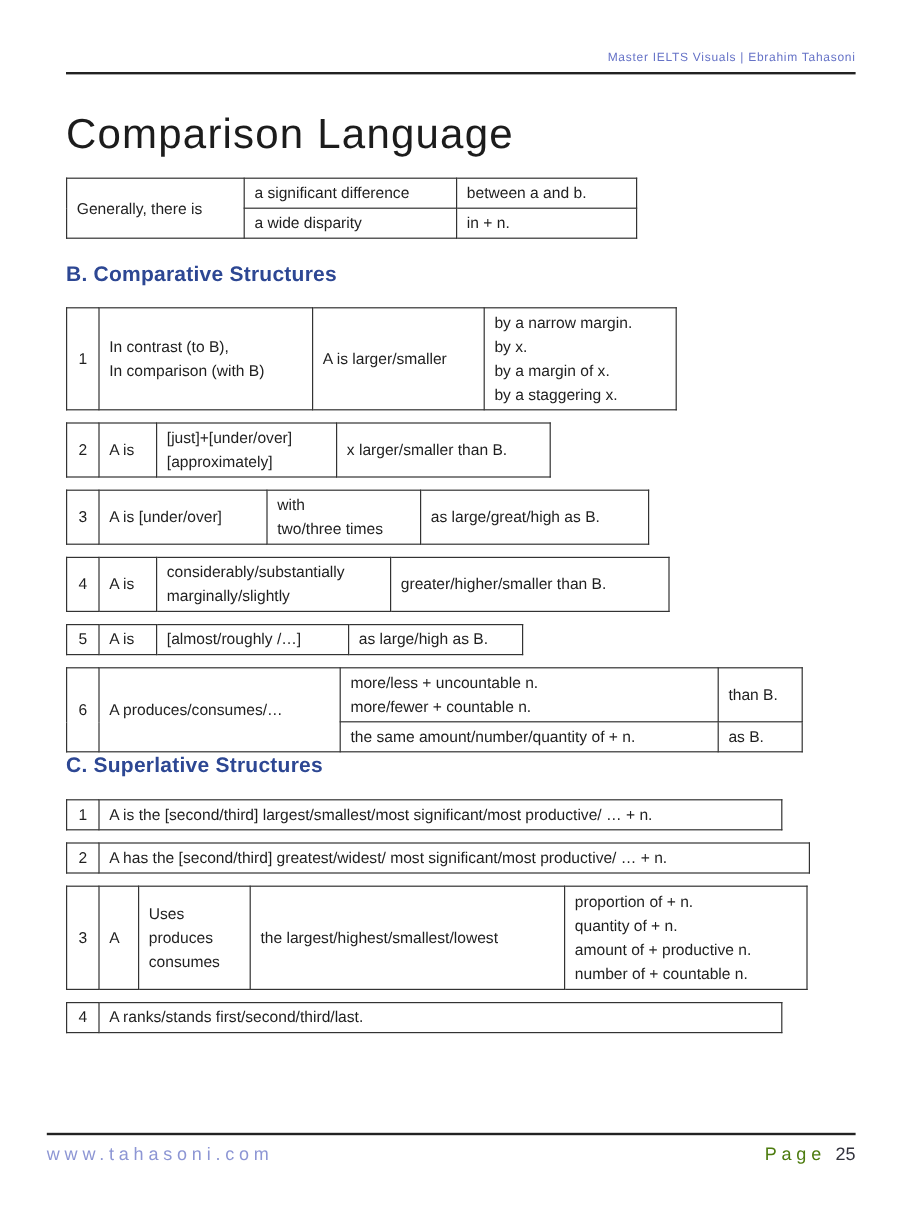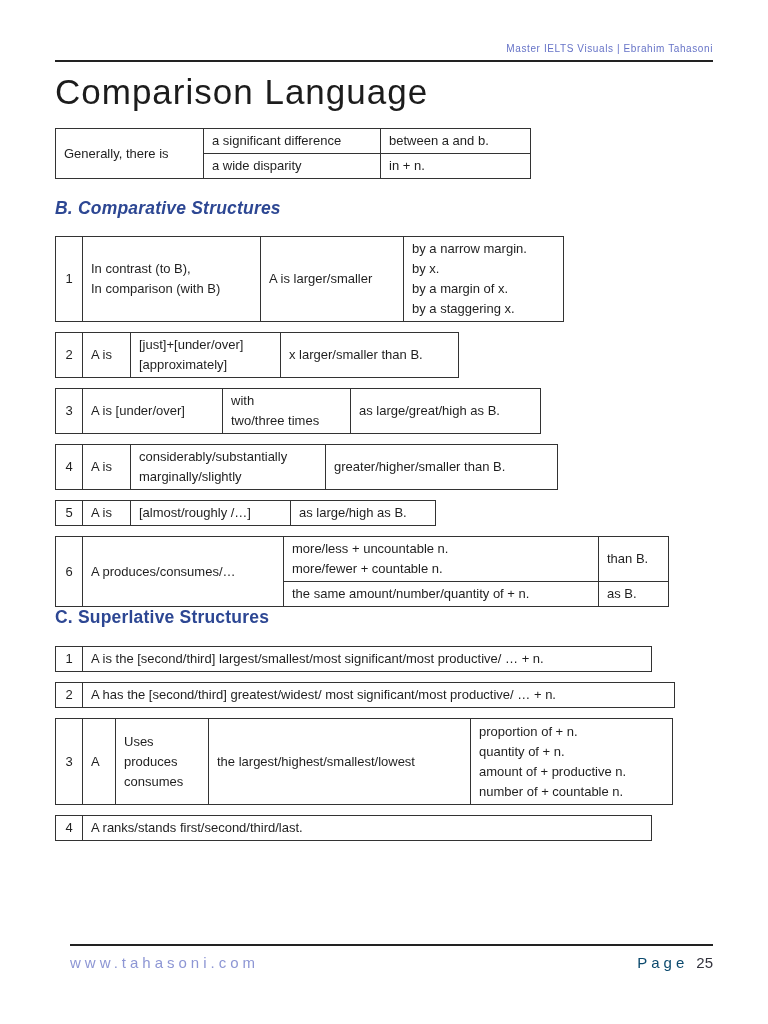"Comparison Language" .page-title { margin-top: 10px -> 30px }
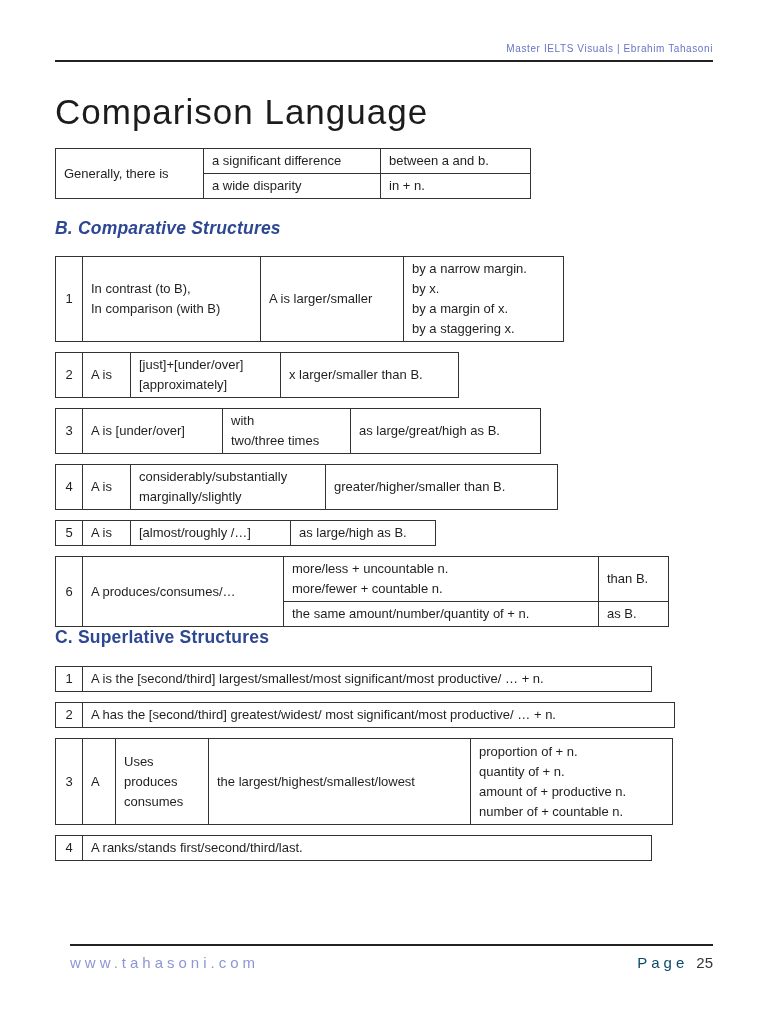"B. Comparative Structures" .h-b { font-style: italic -> none }
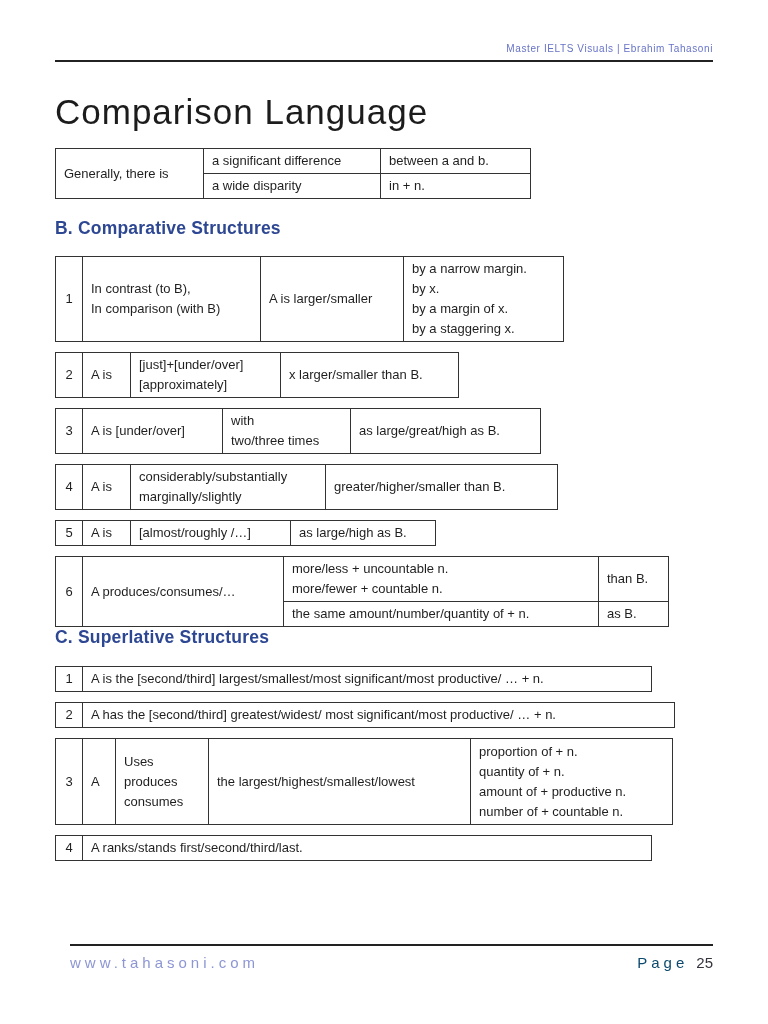"www.tahasoni.com" .footer { left: 70px -> 39px }
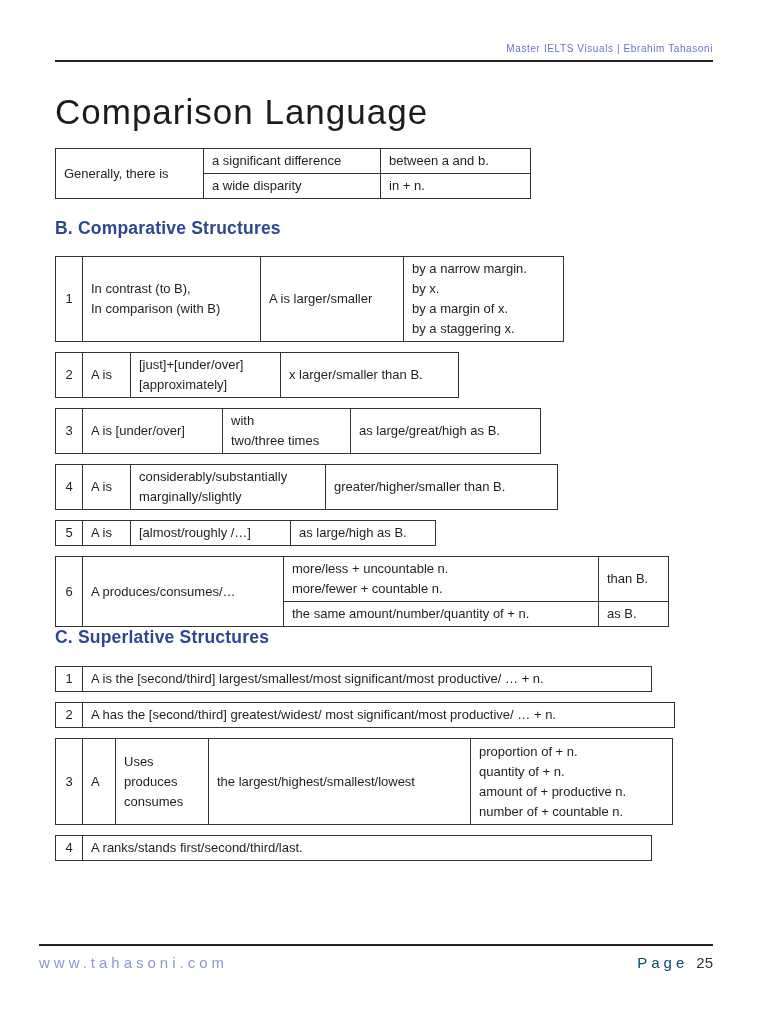"Page" .footer-page-word { color: #0c4a6e -> #4d7c0f }
